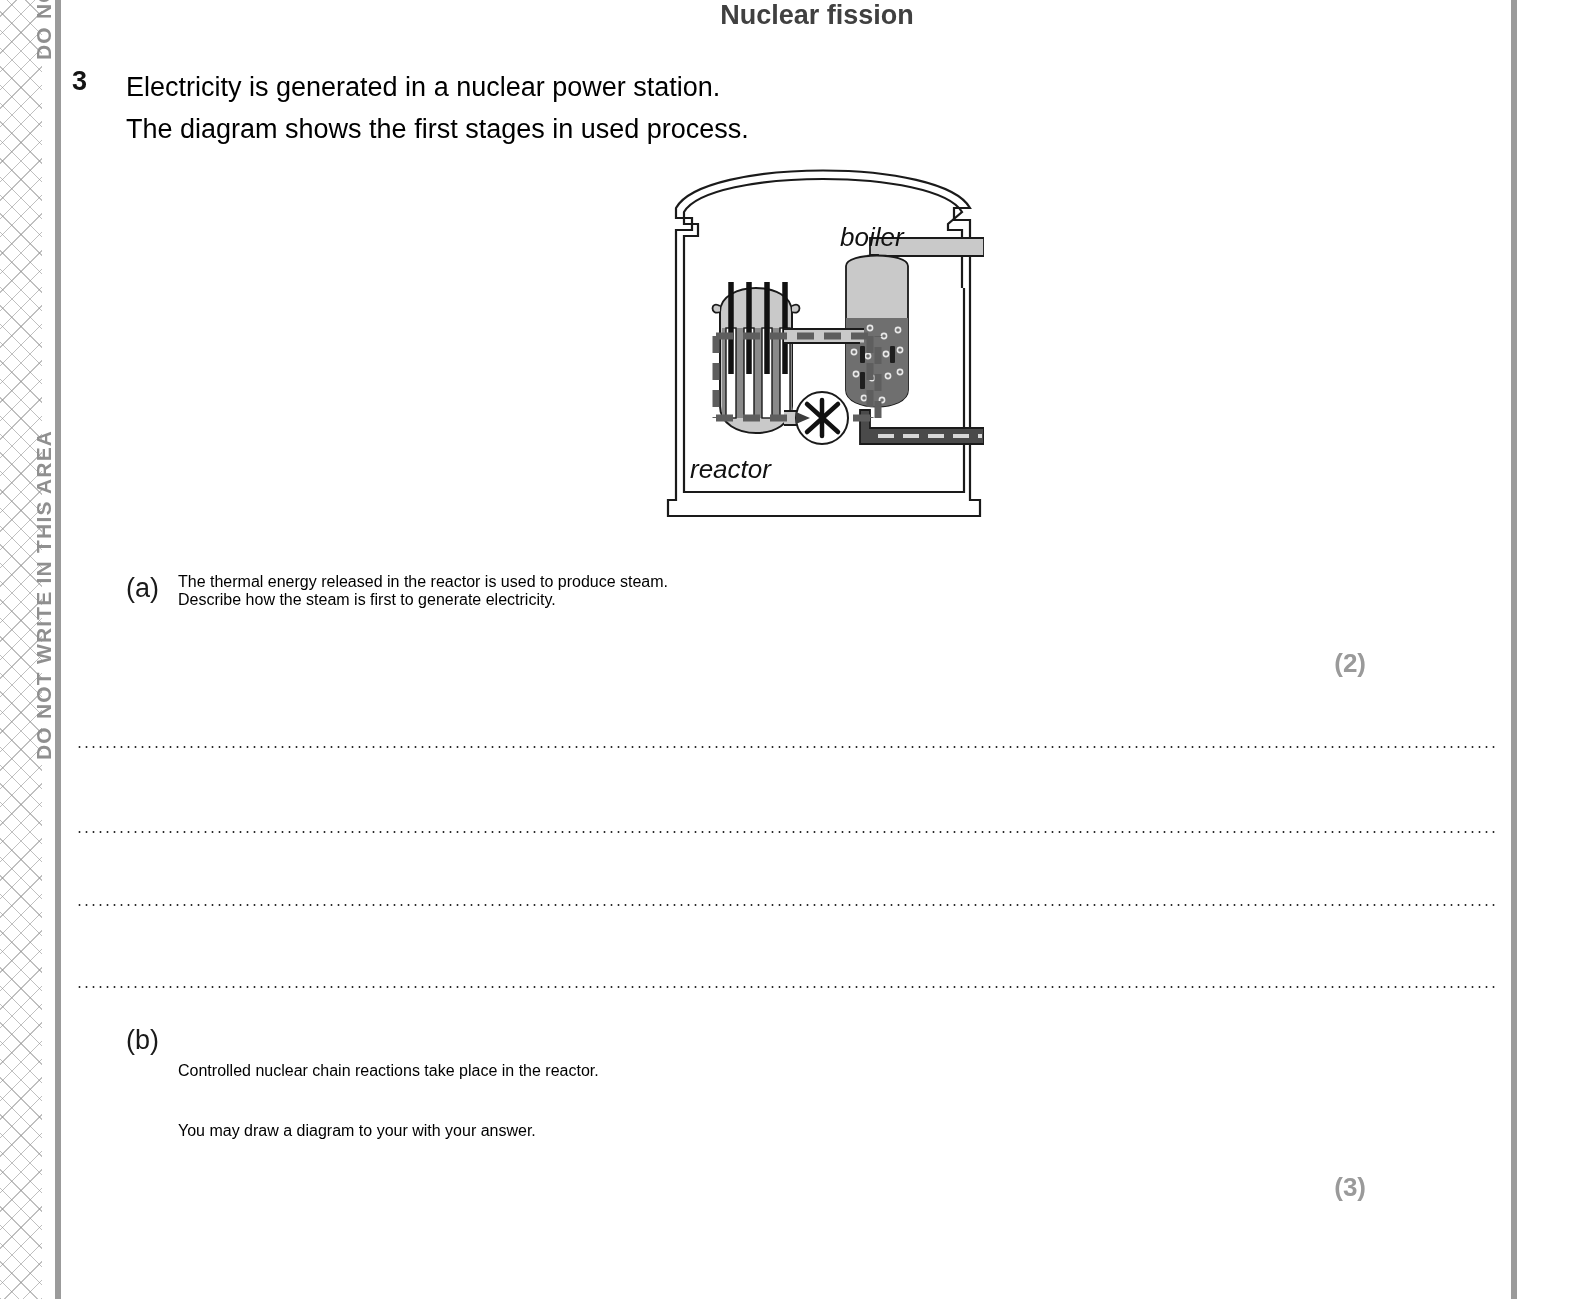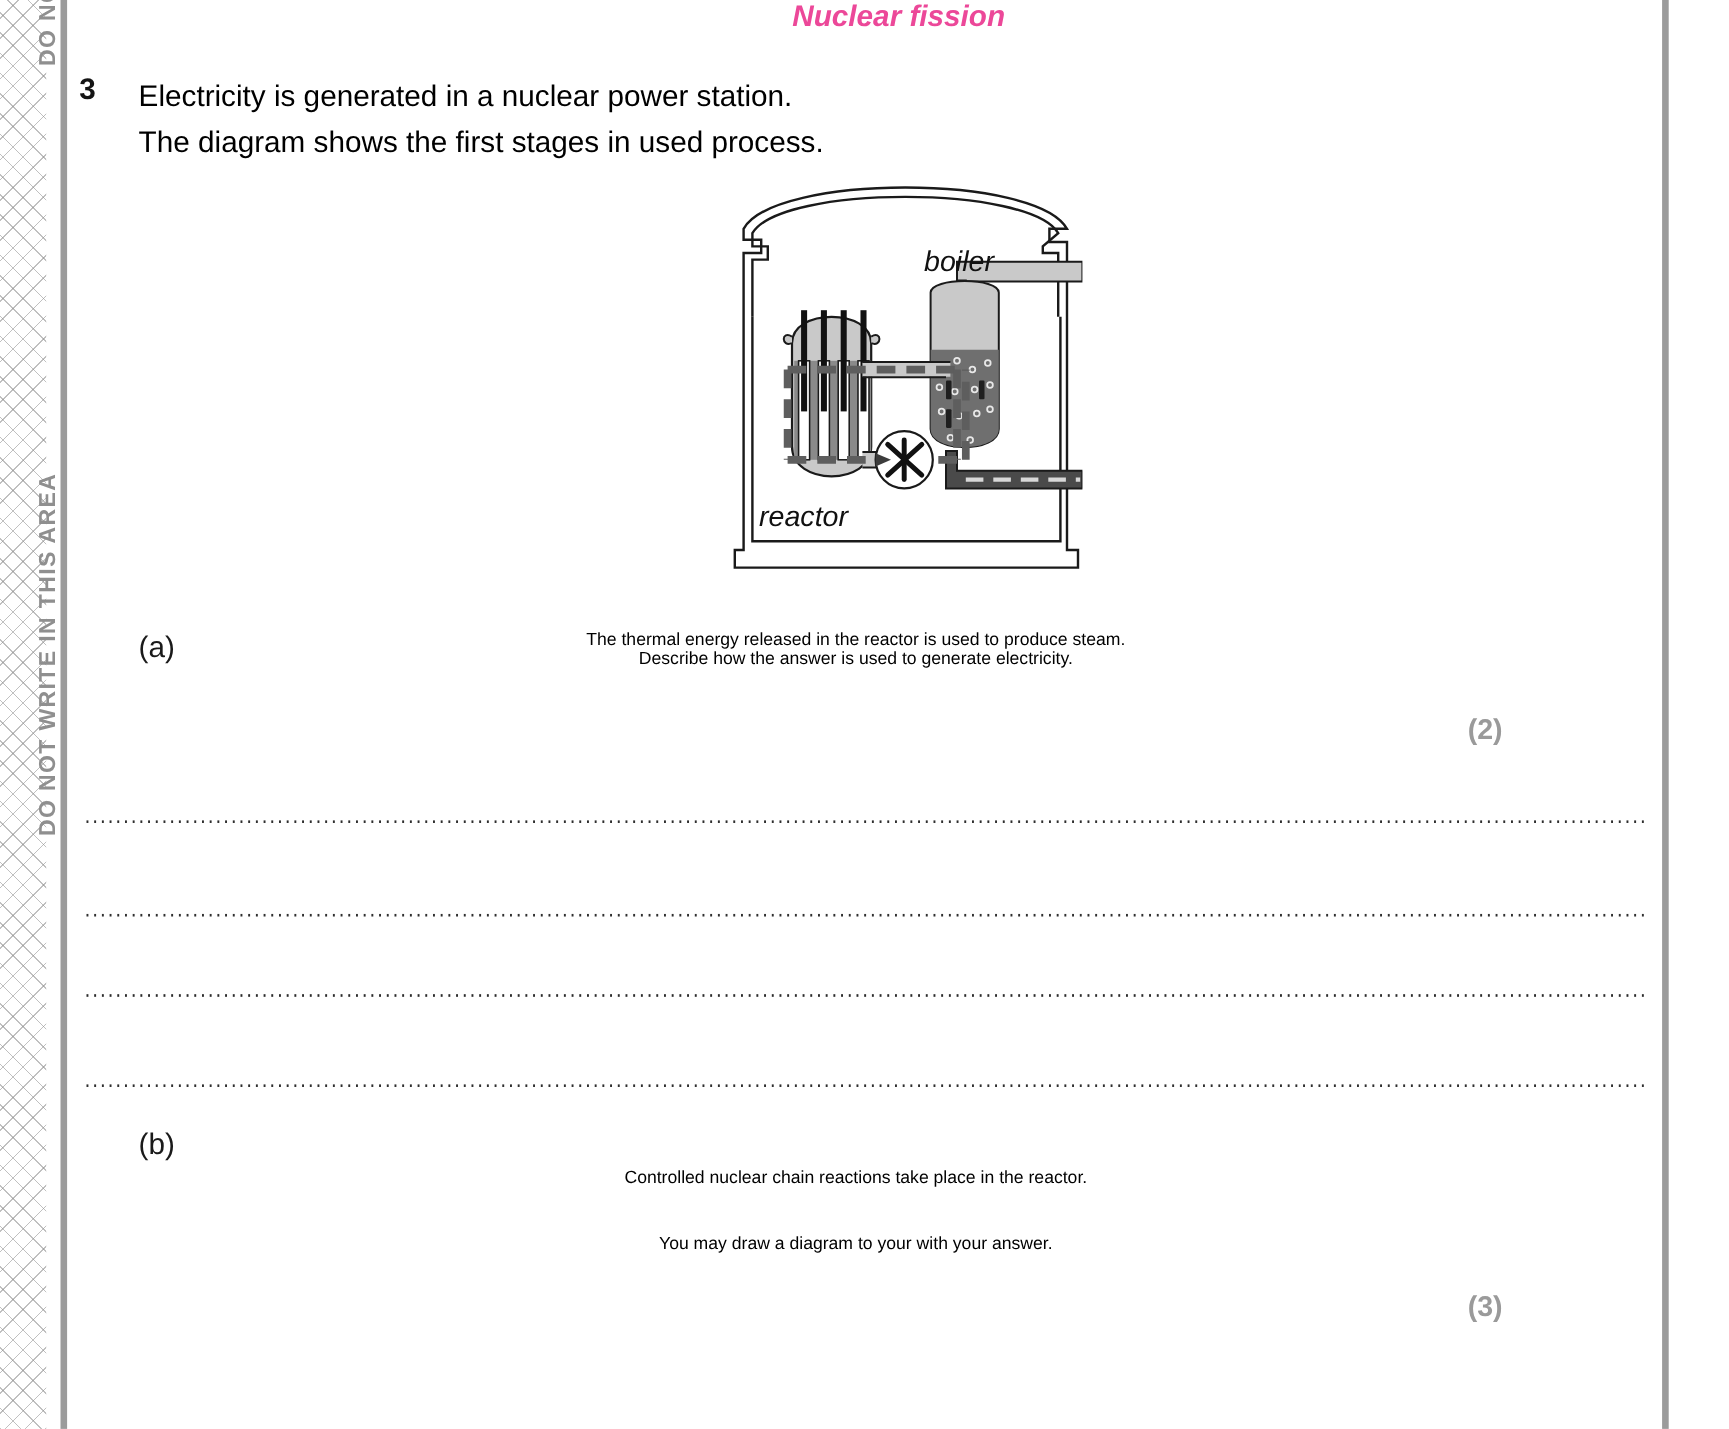"Nuclear fission" .page-title { color: #ec4899 -> #404040; font-style: italic -> none }
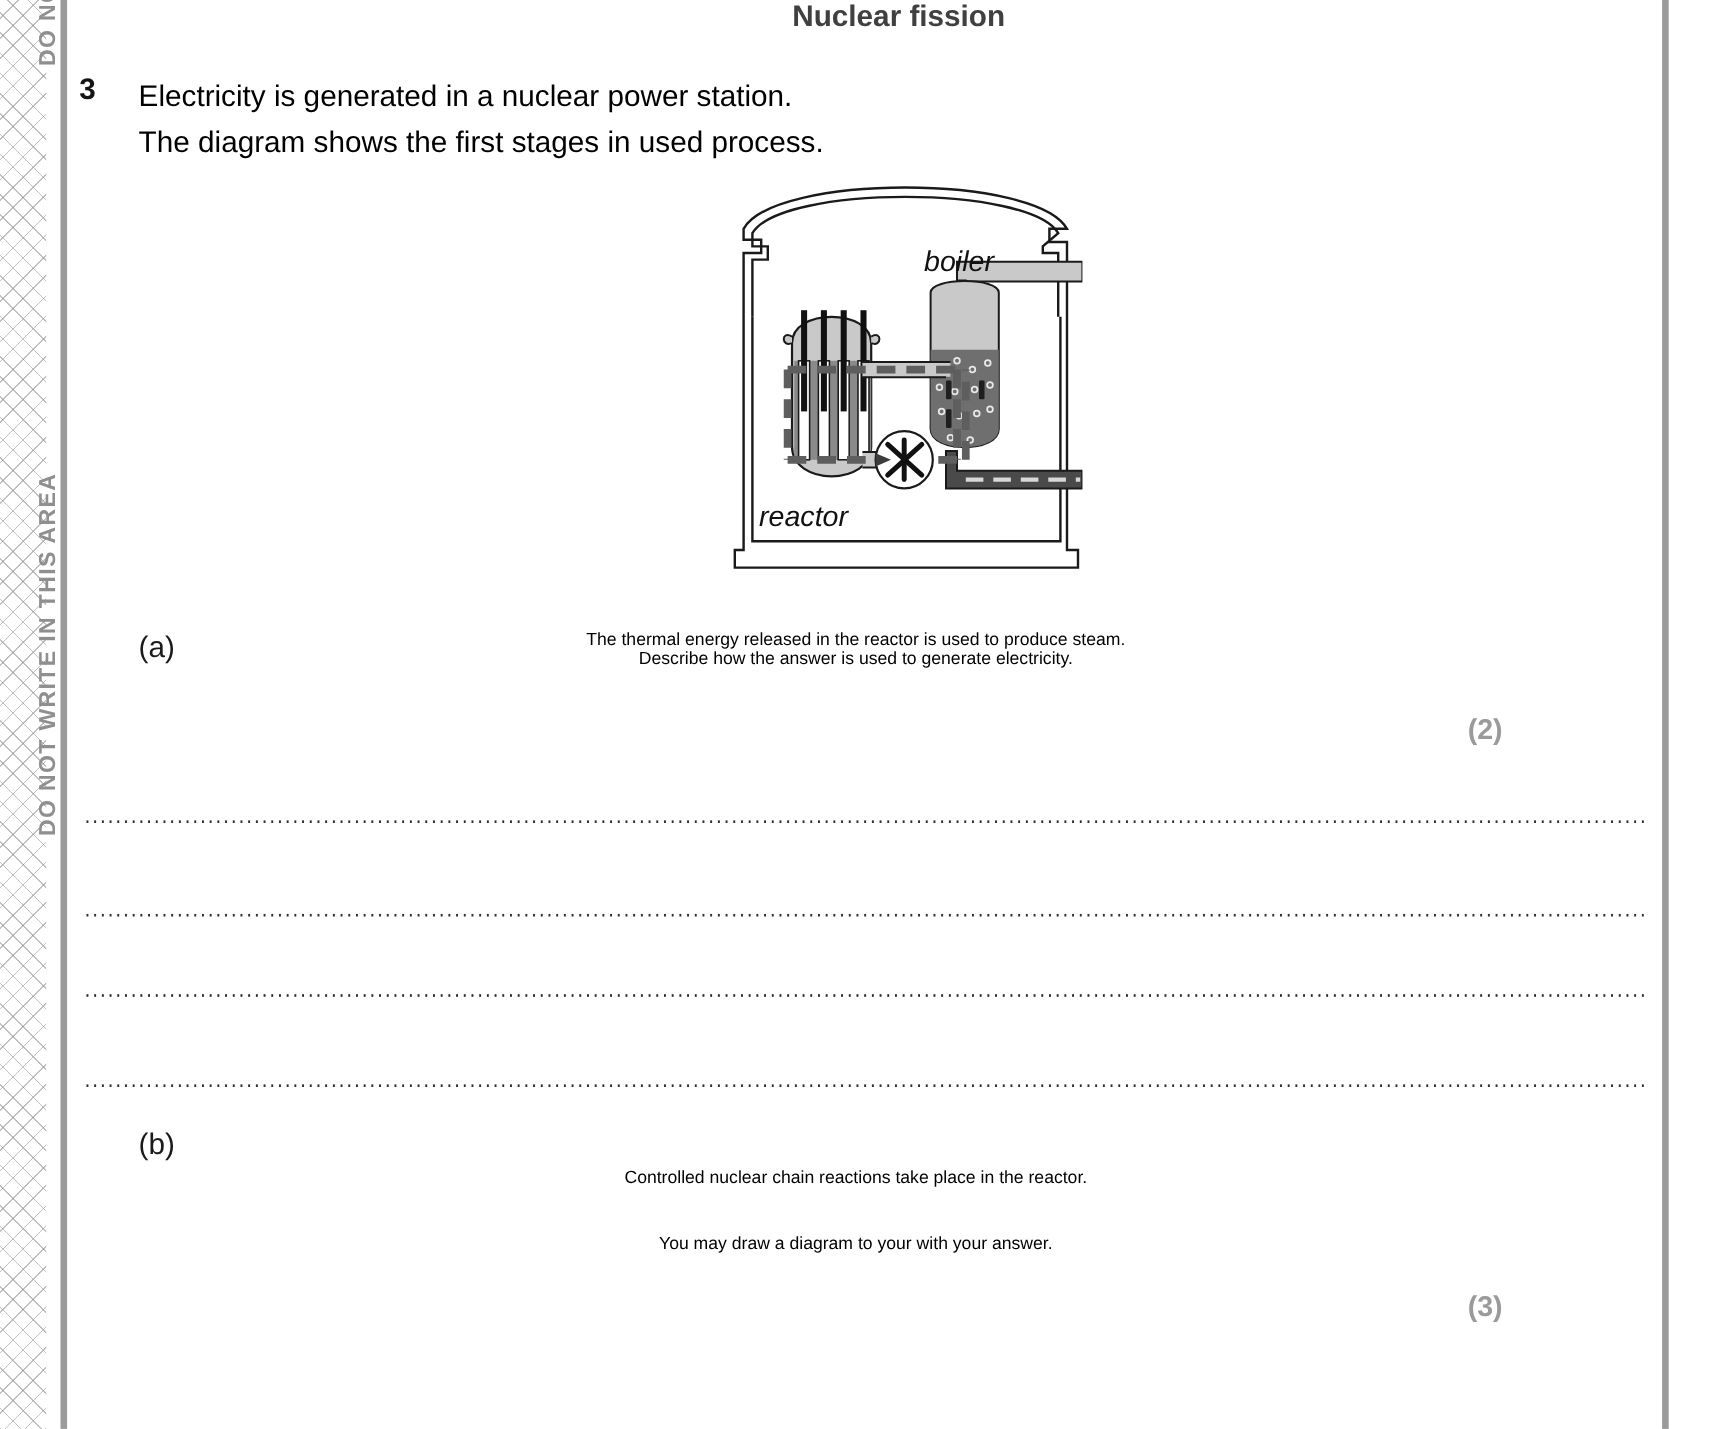"The thermal energy released in" .part-body { text-align: center -> none }
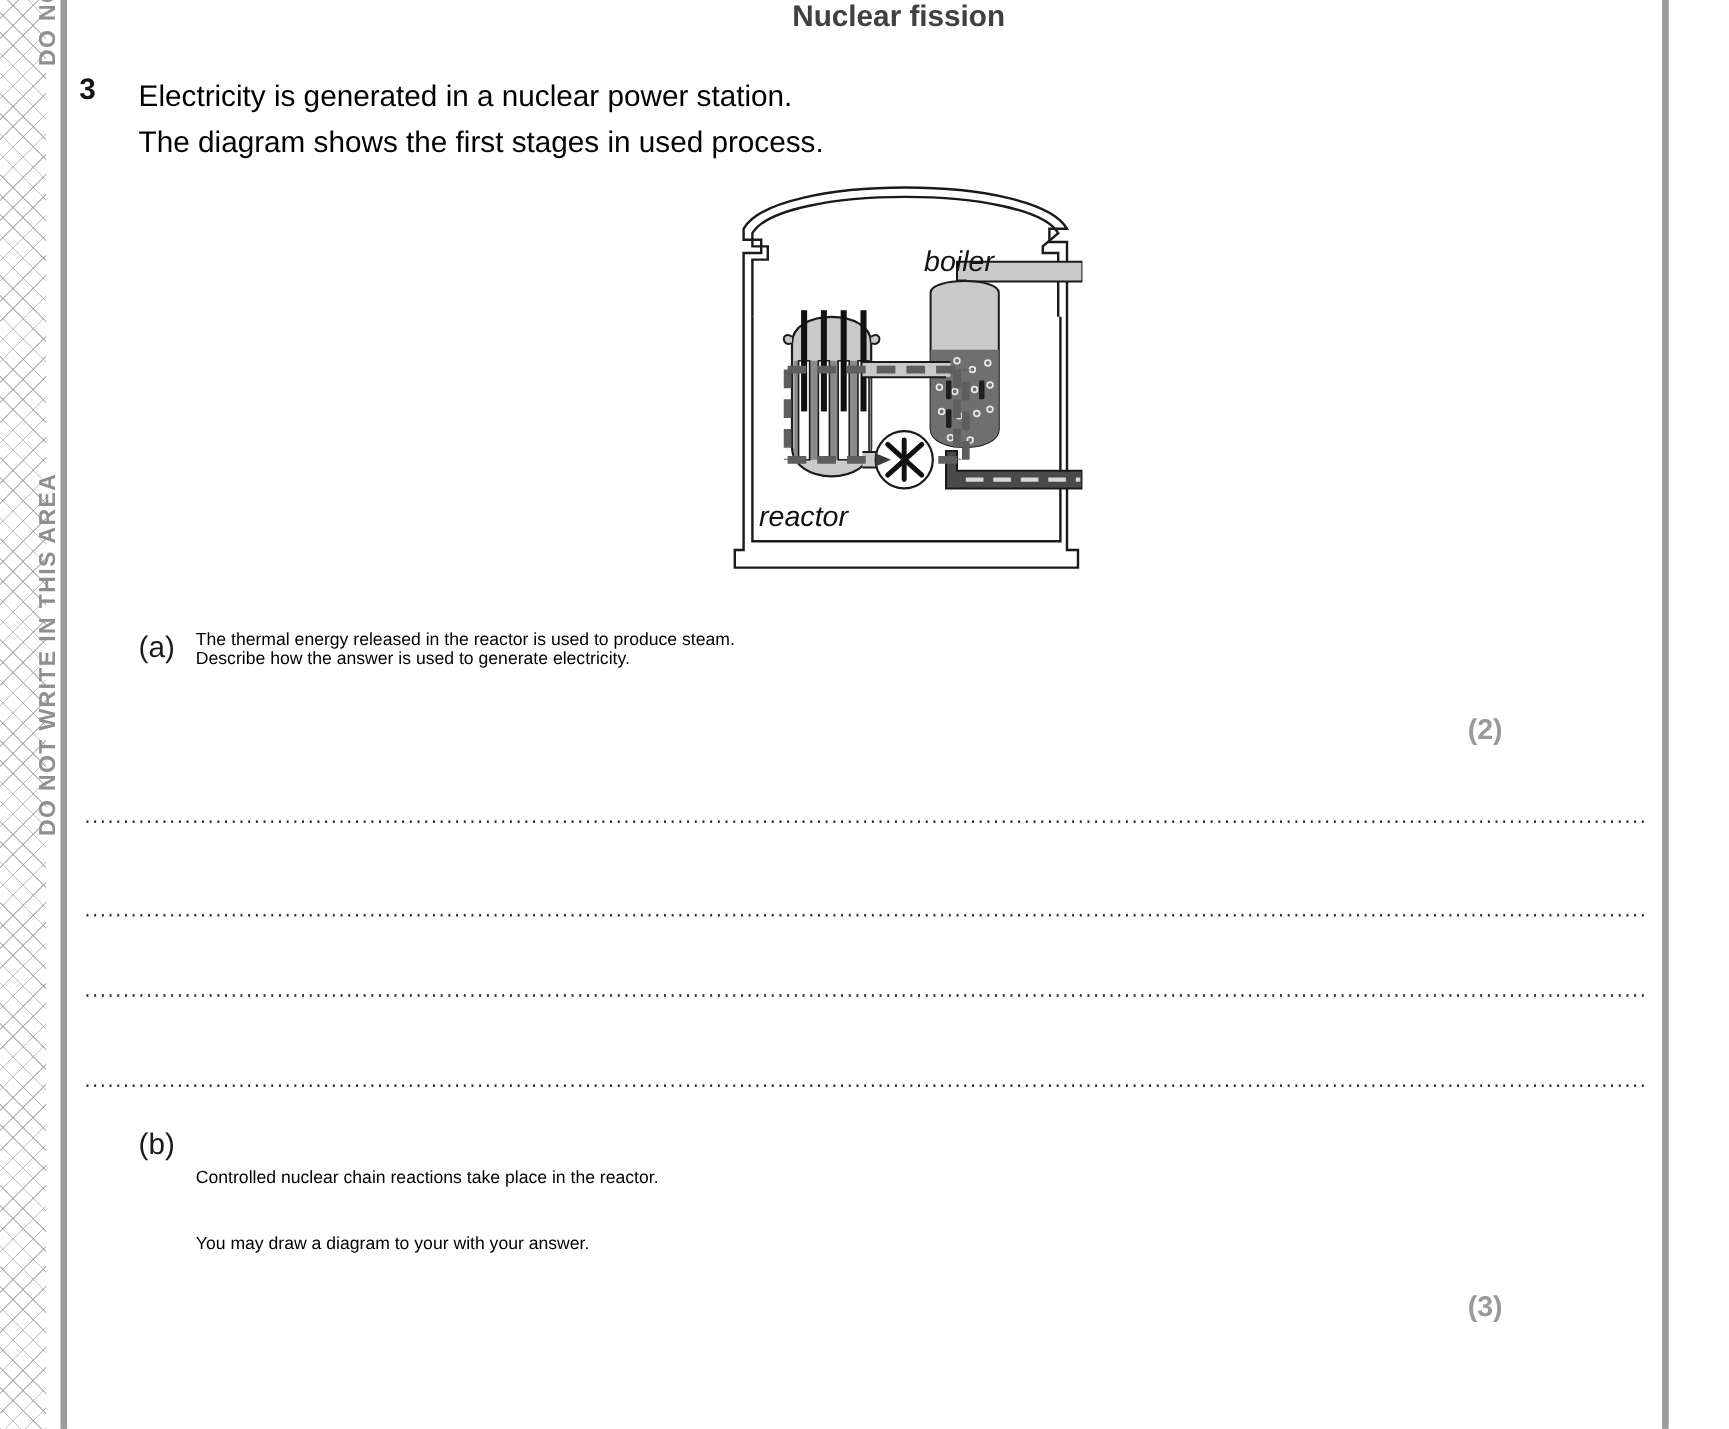"Describe how the answer is" div { text: answer is used -> steam is first }
